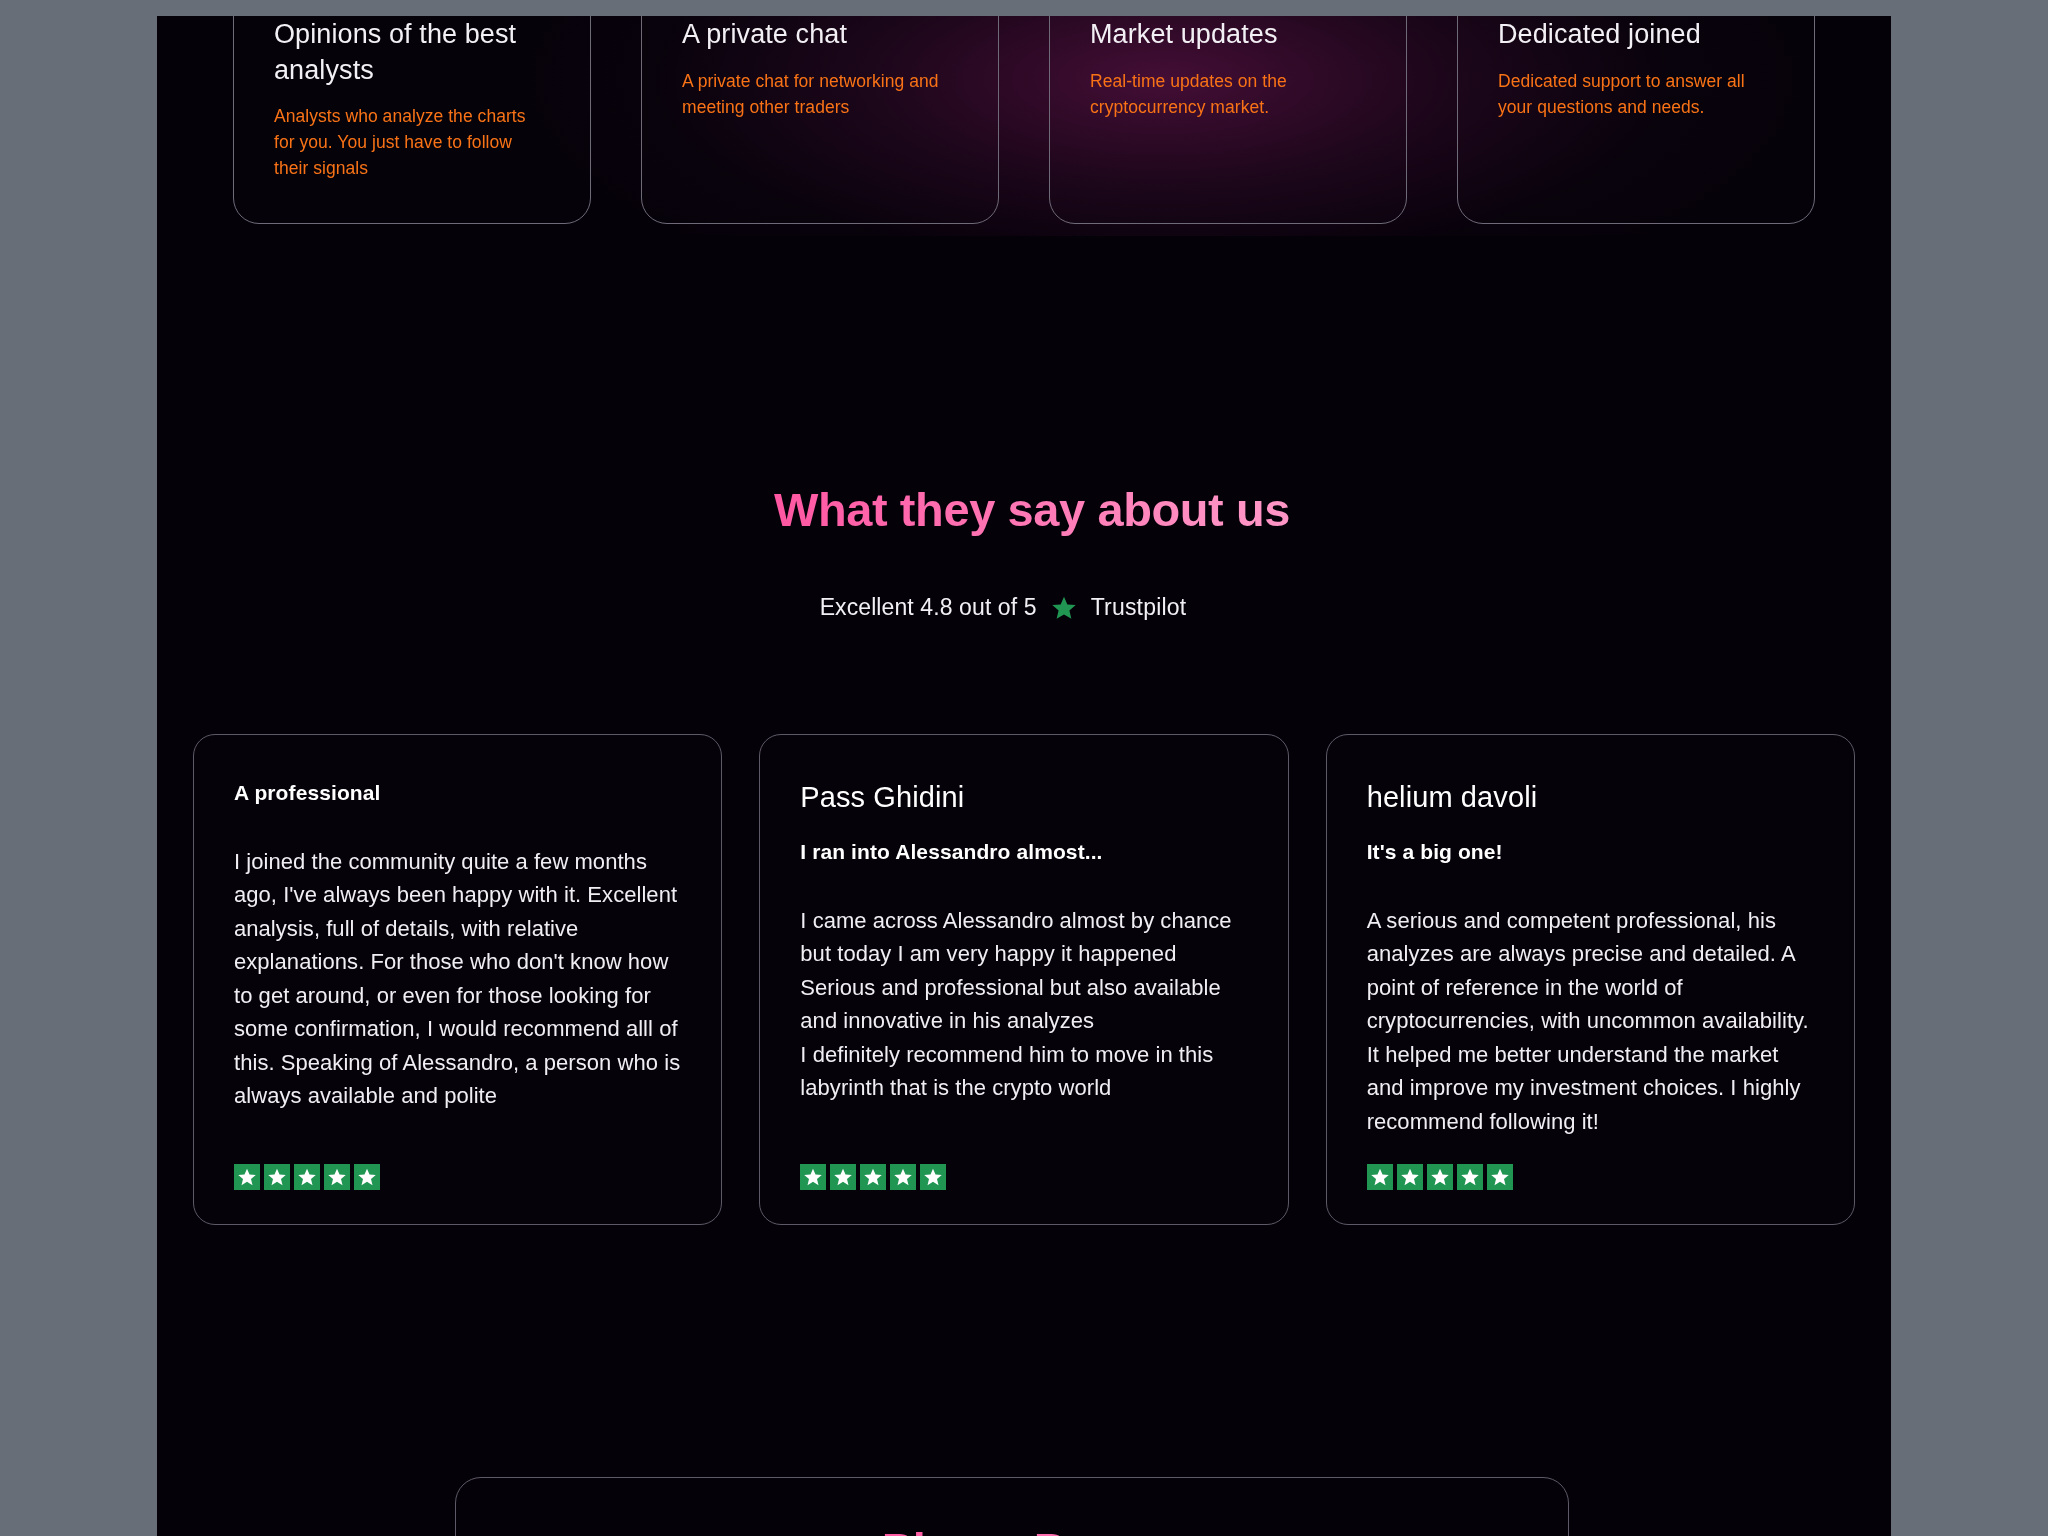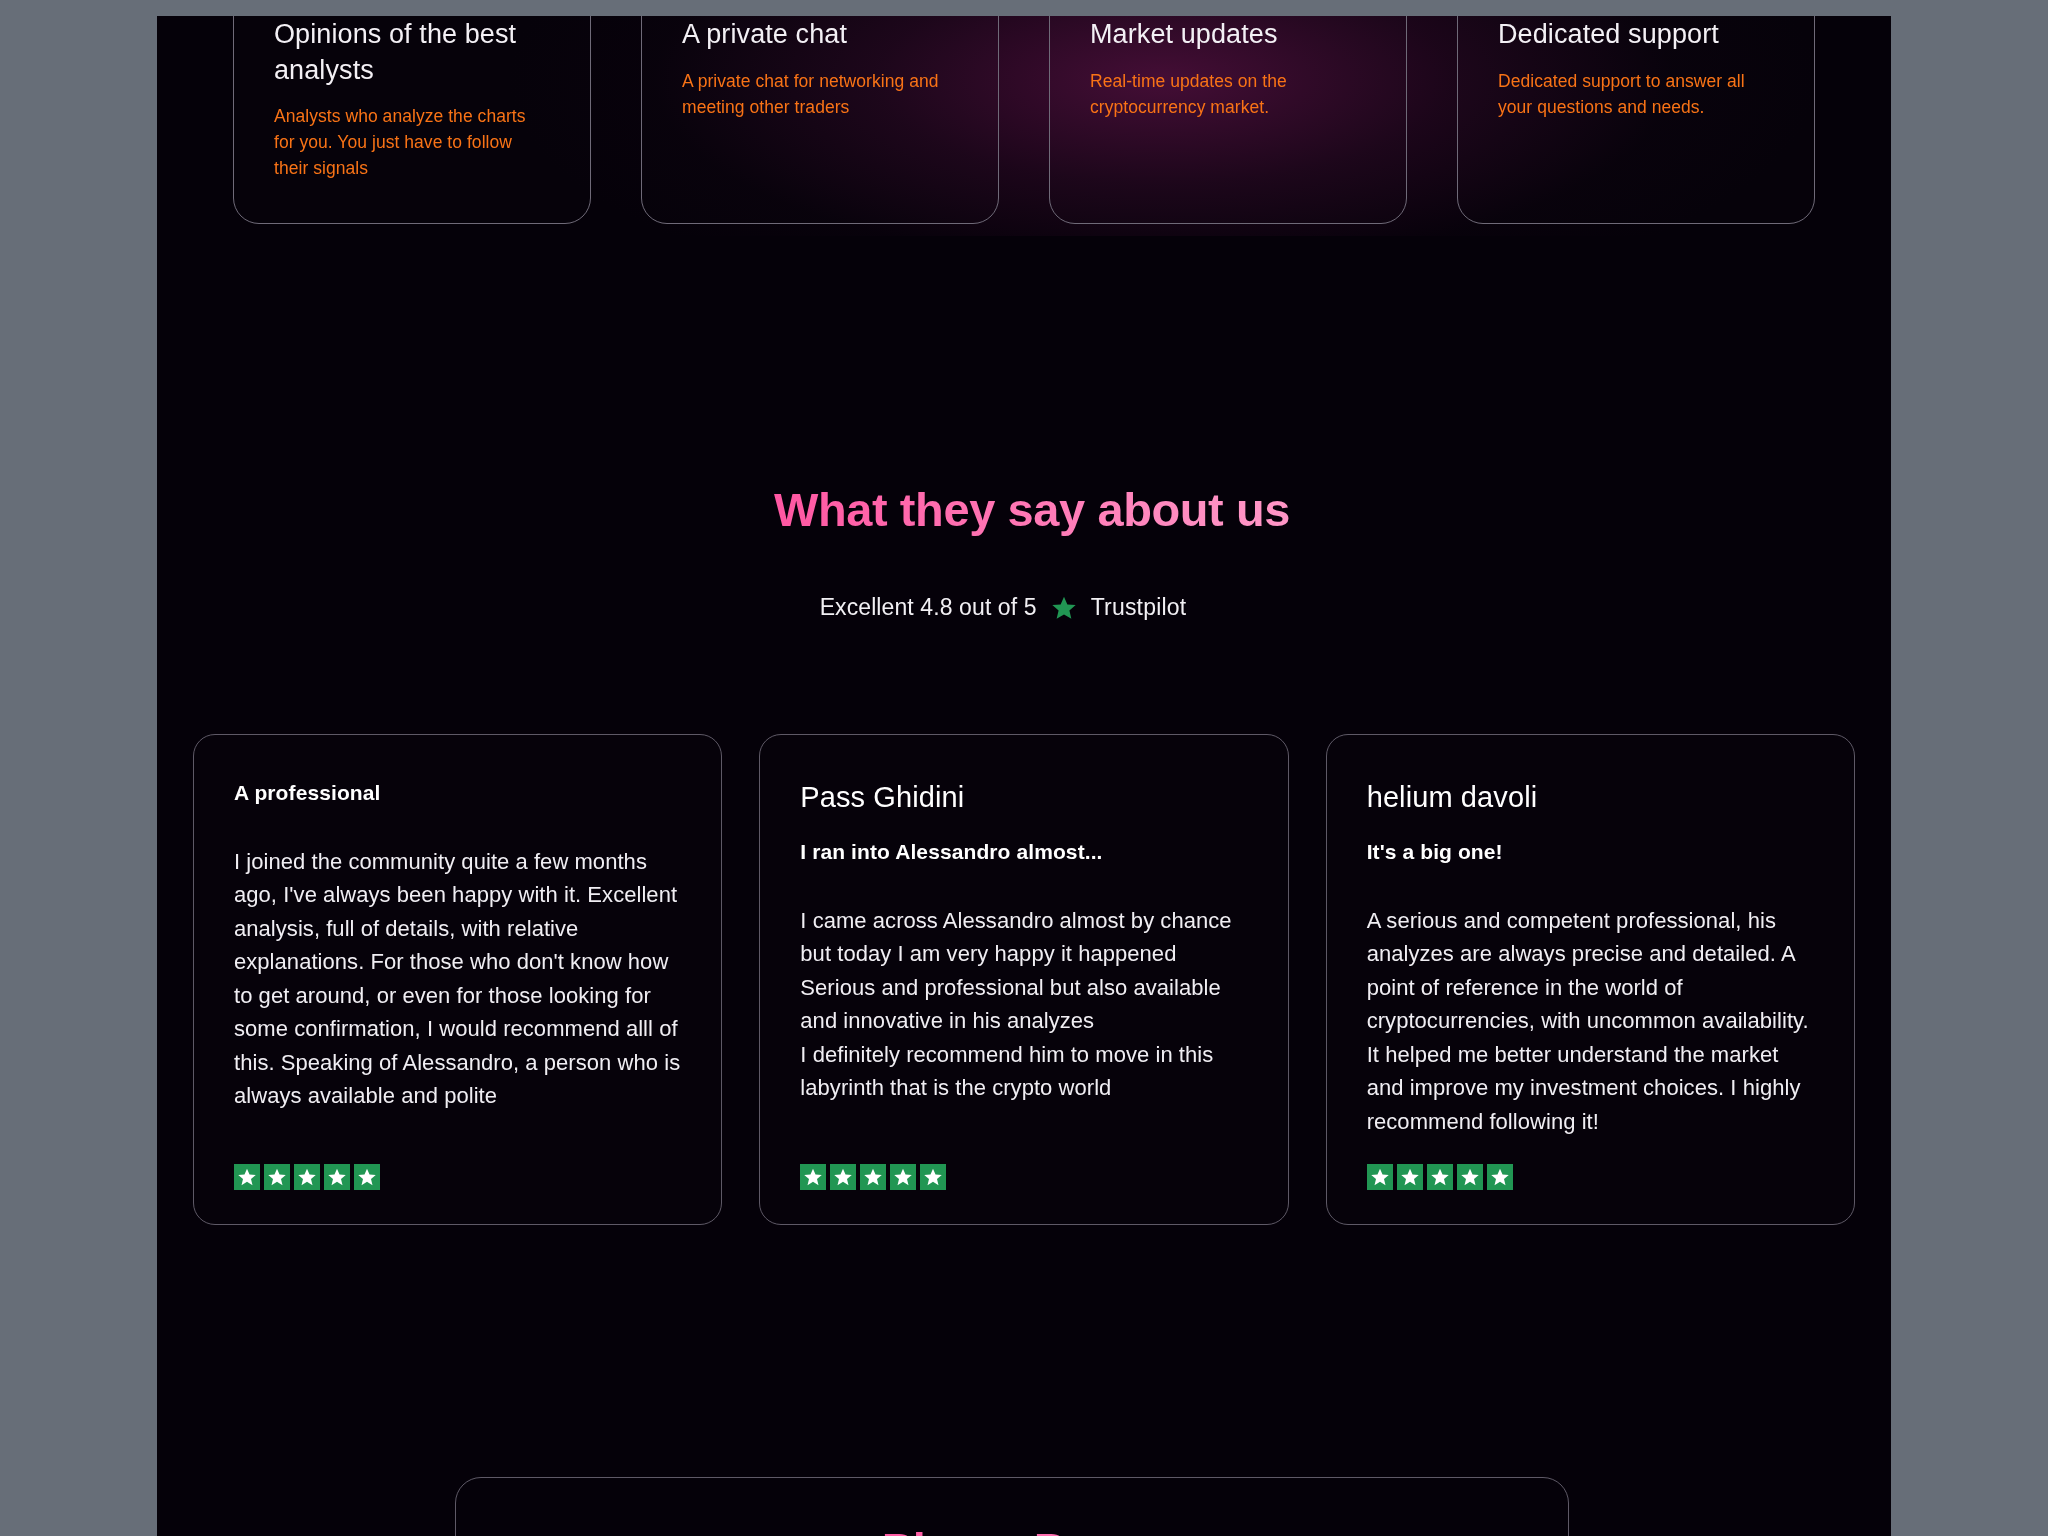"Dedicated support" div.feature-title { text: support -> joined }
